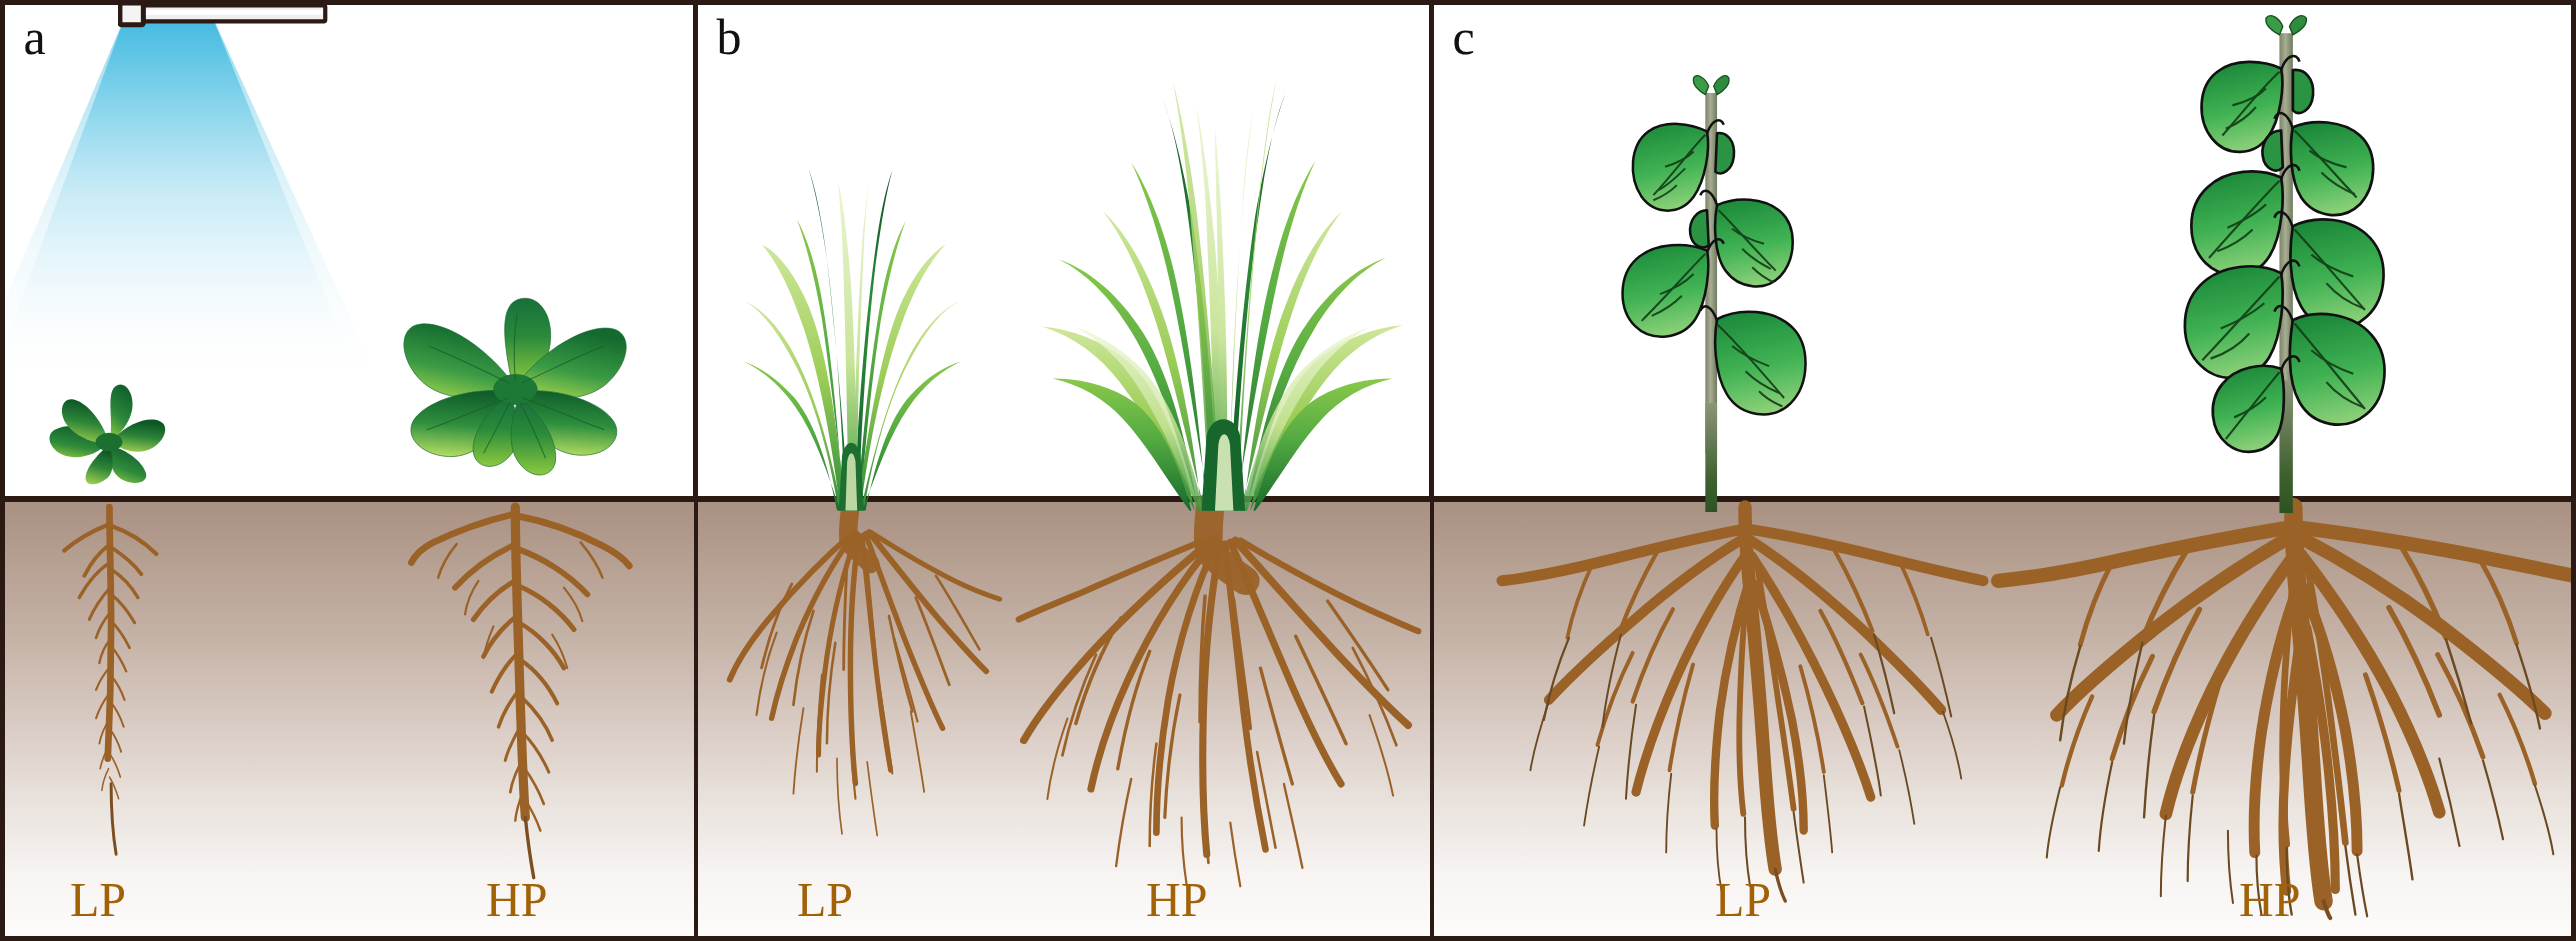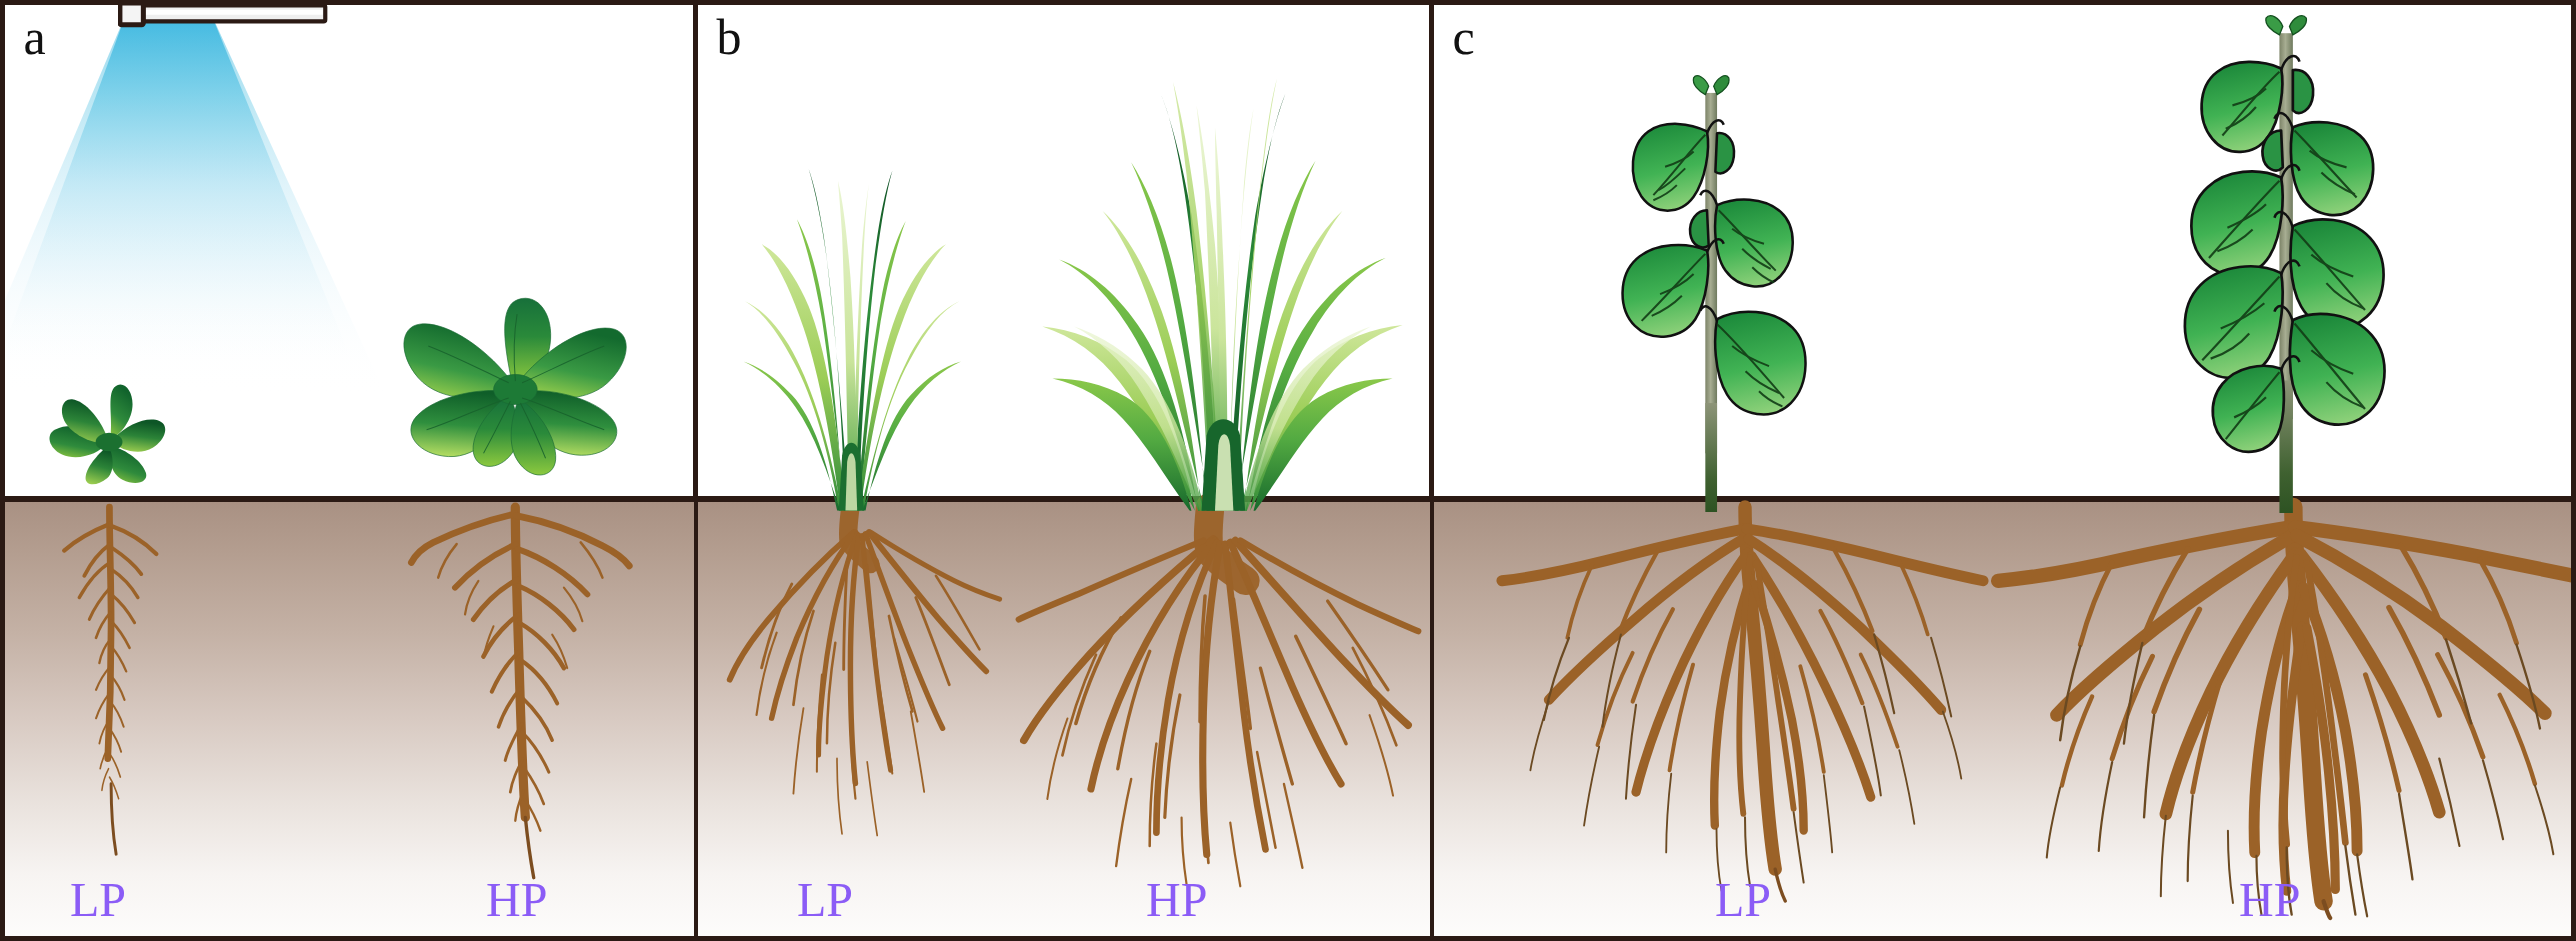"LP" .treat-label { color: #8b5cf6 -> #a16207 }
